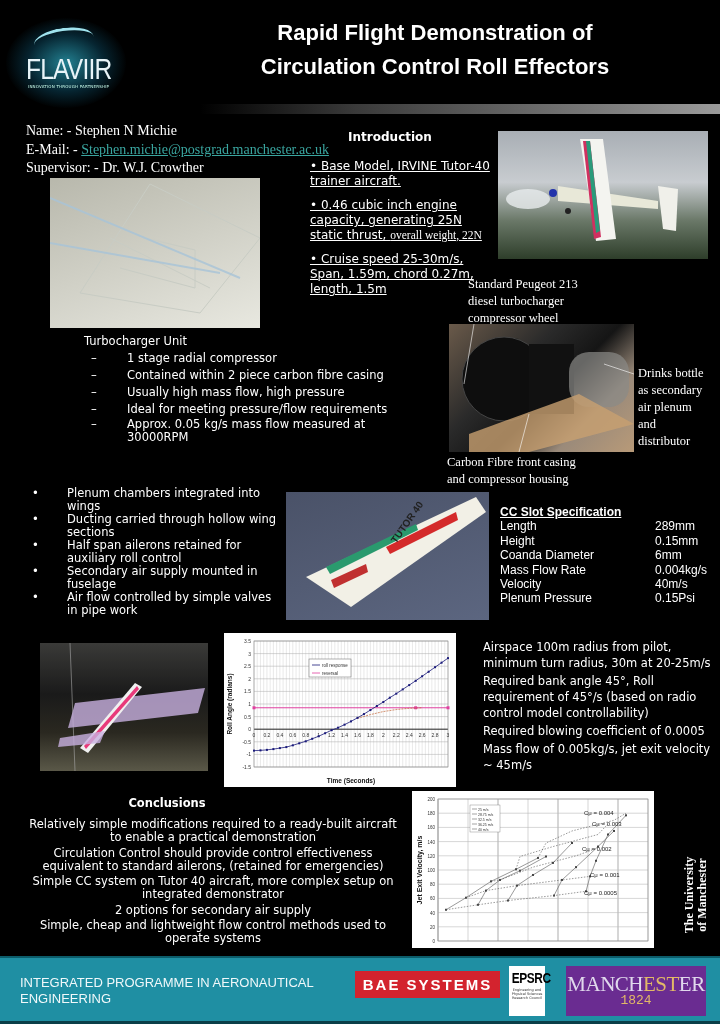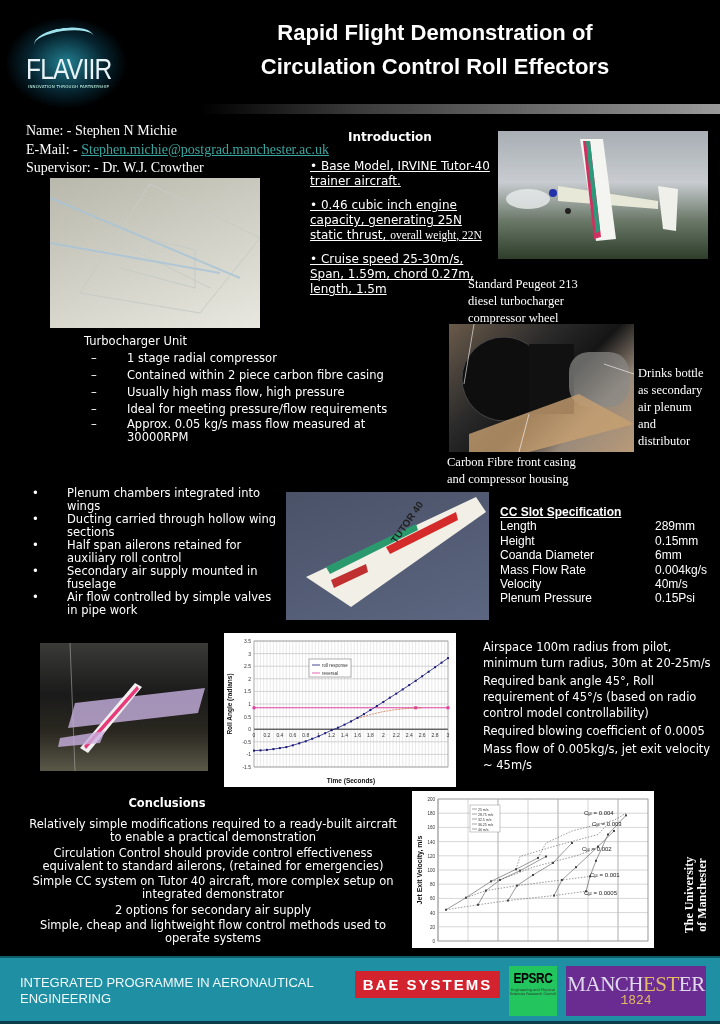"EPSRC" .epsrc { background: #22c55e -> #ffffff; width: 48px -> 36px }
